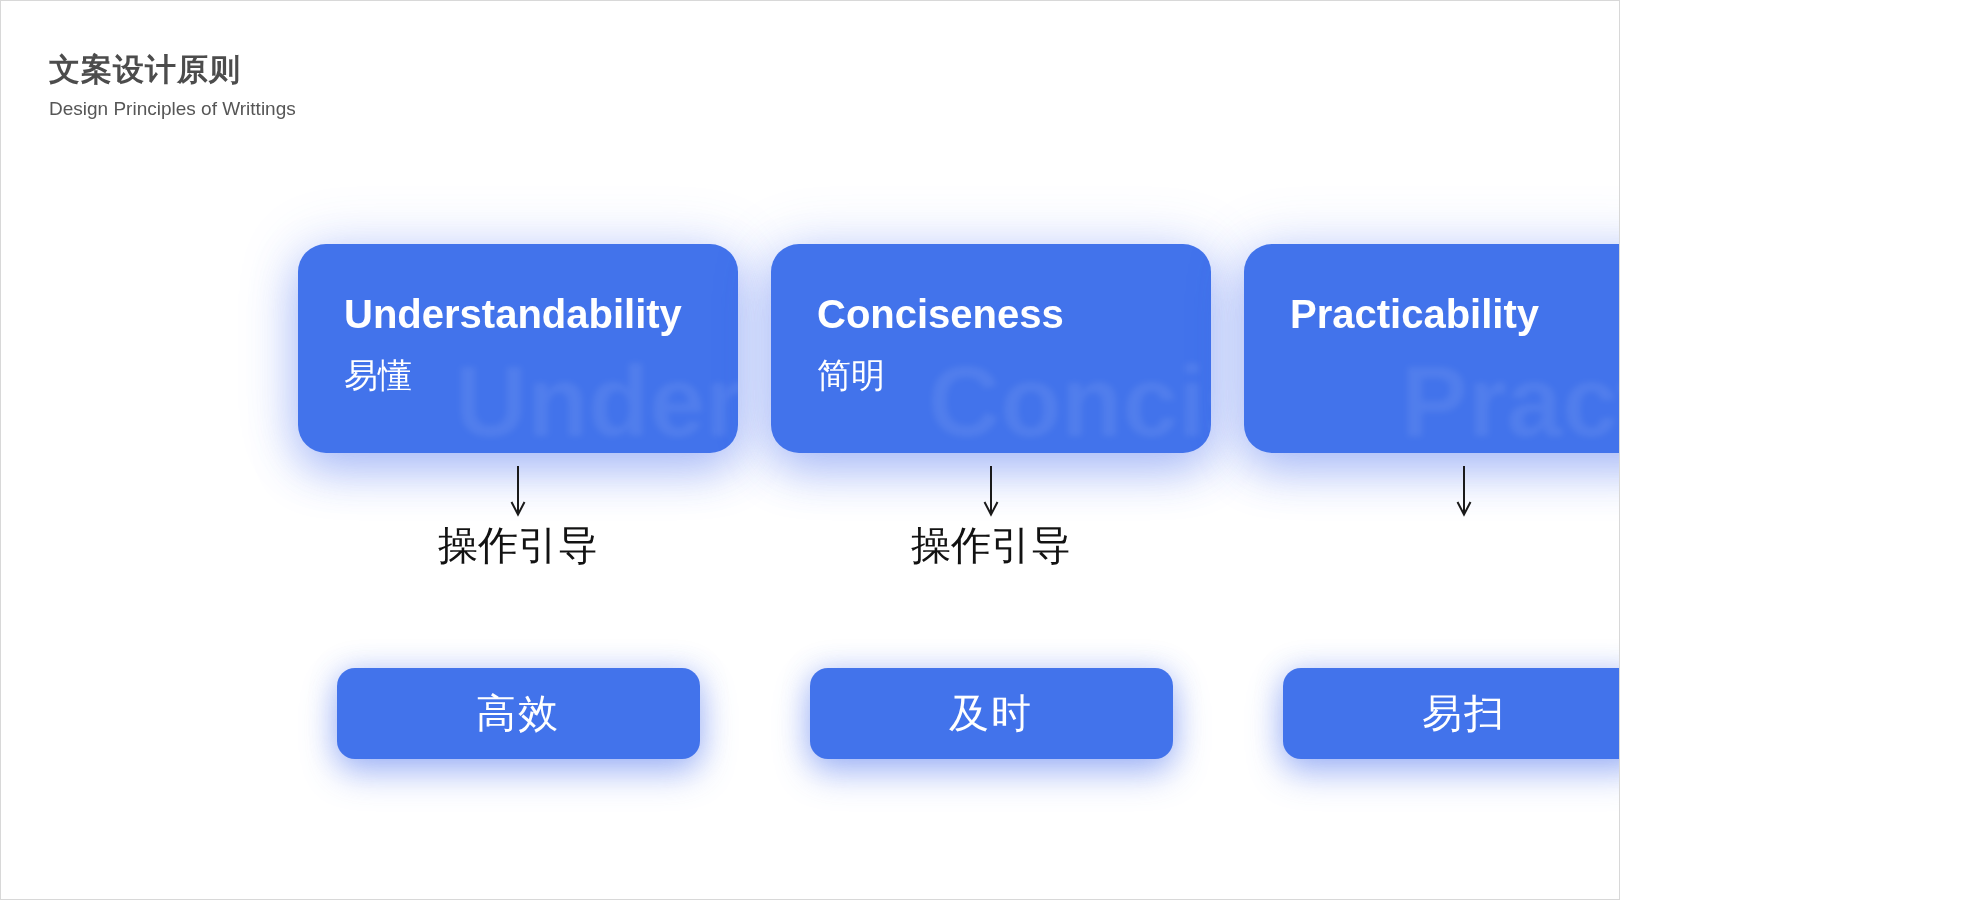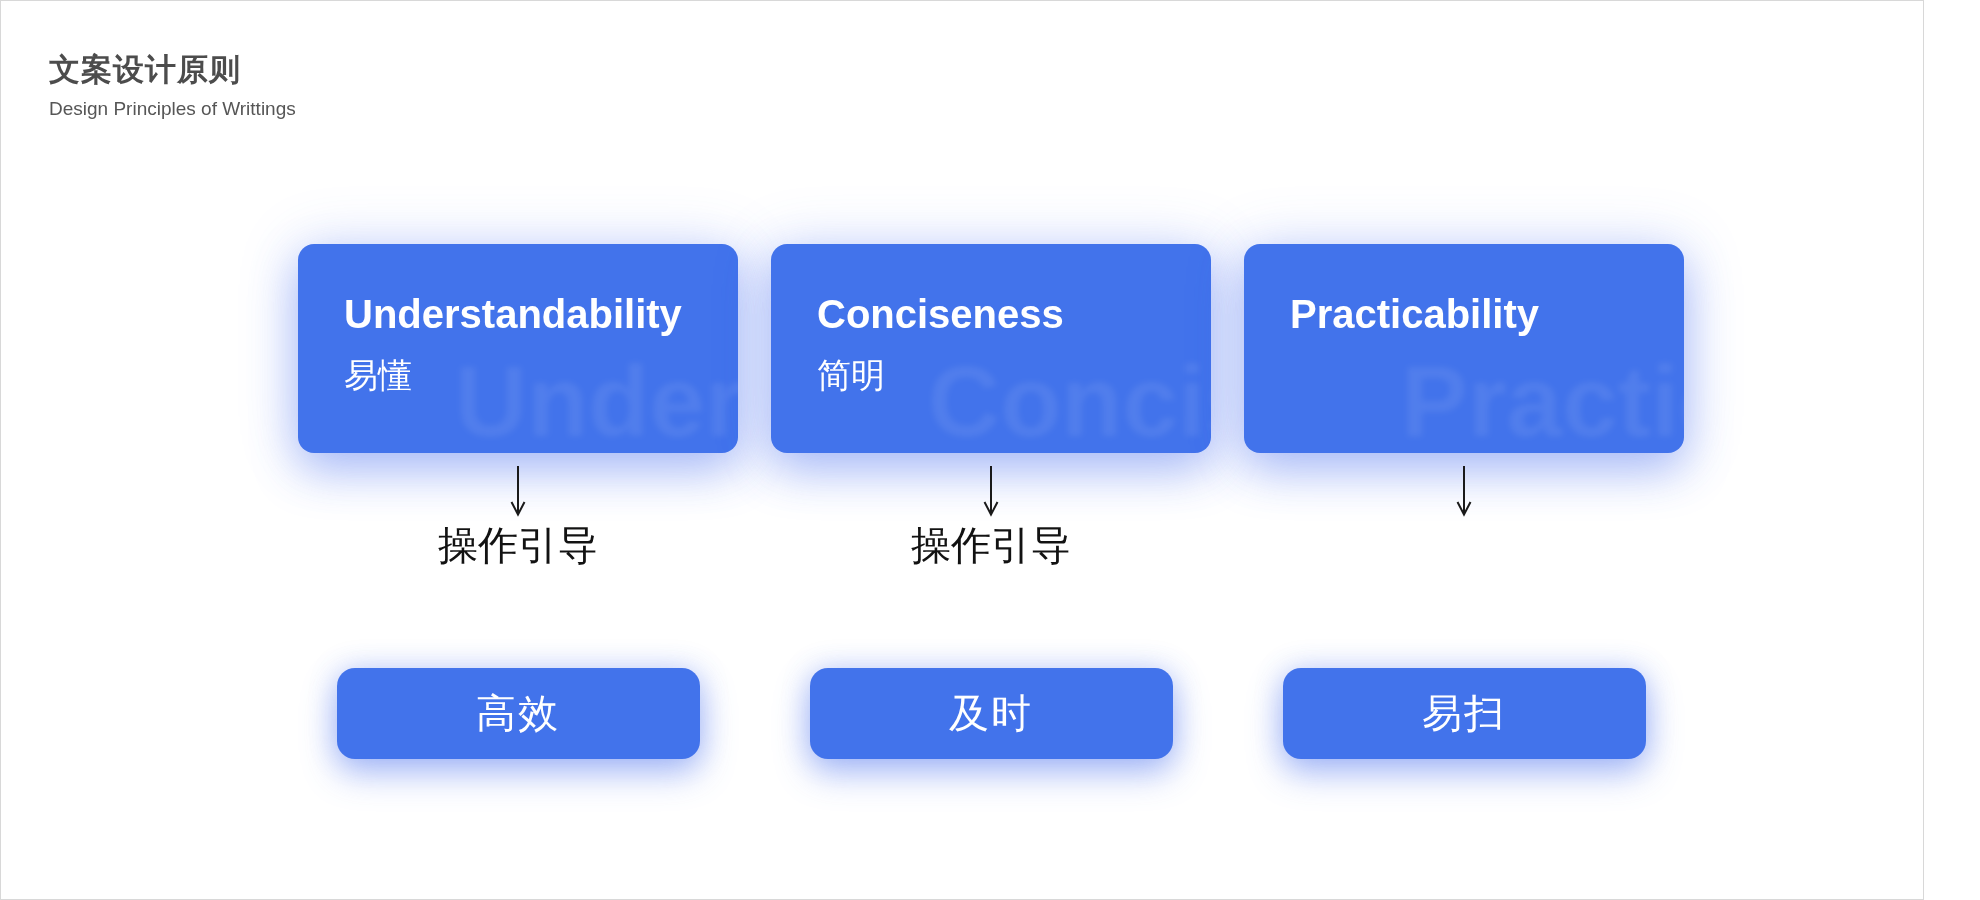"文案设计原则" .canvas { width: 1924px -> 1620px }
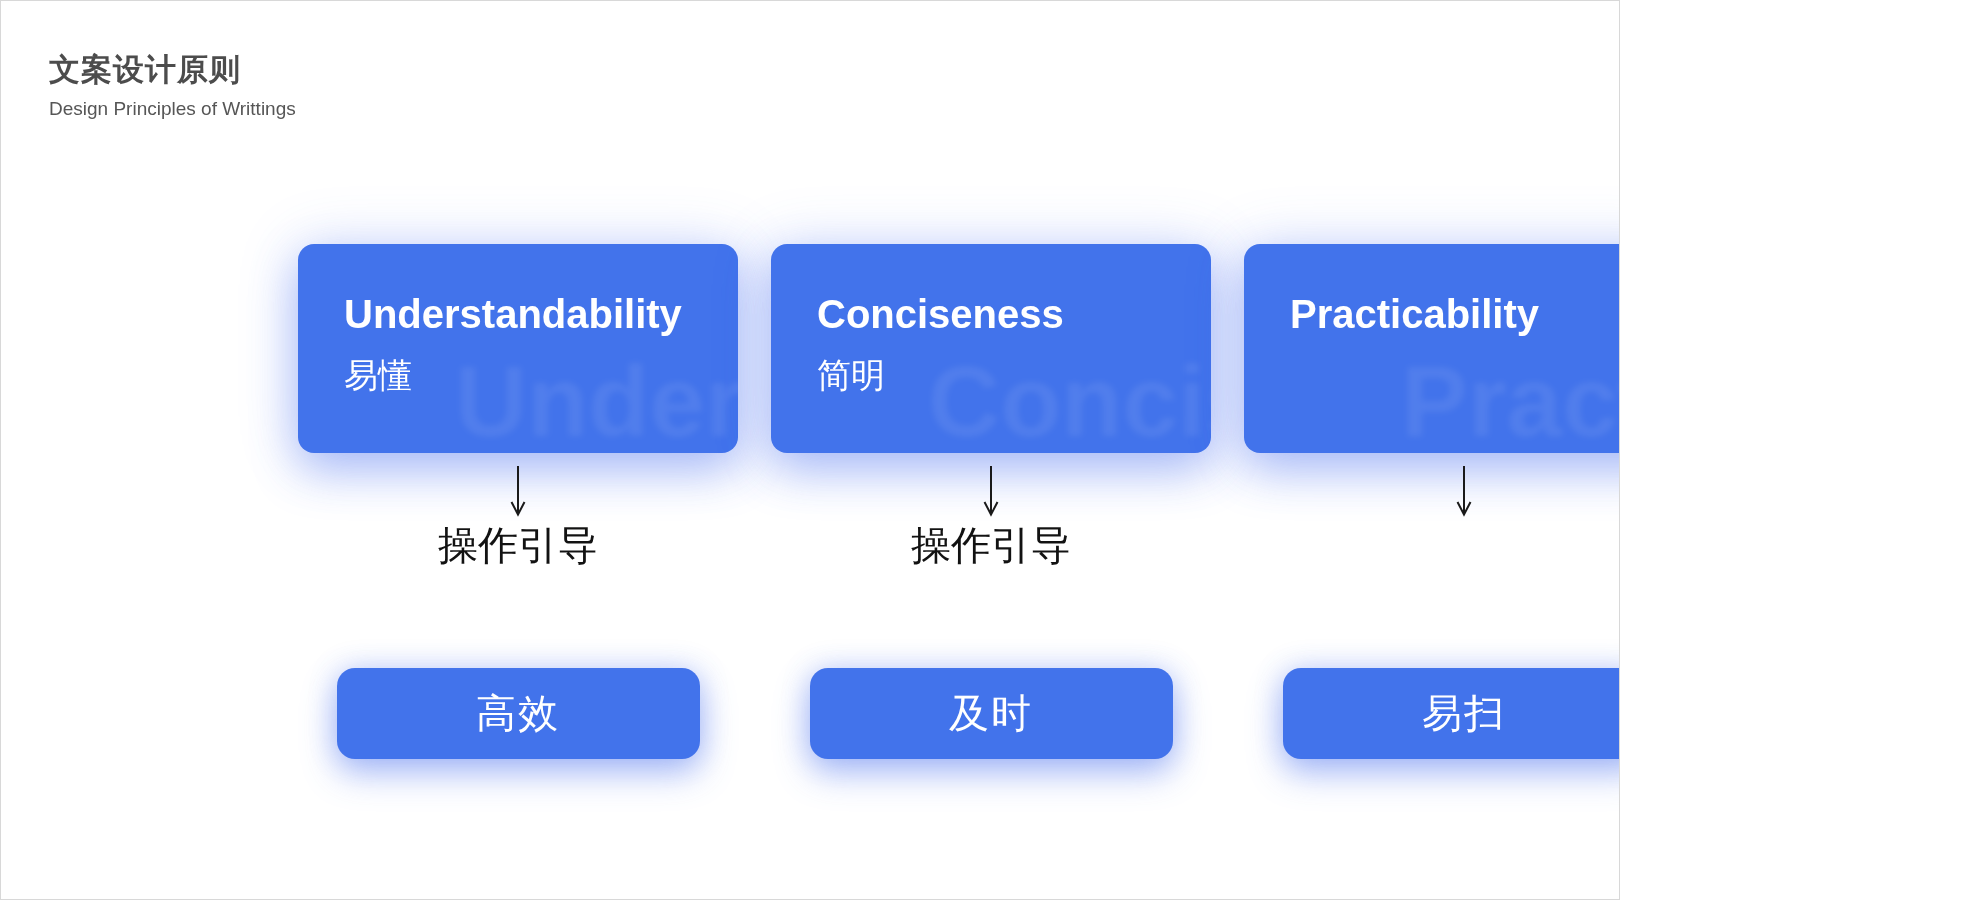"Understandability" .card { border-radius: 16px -> 28px }
